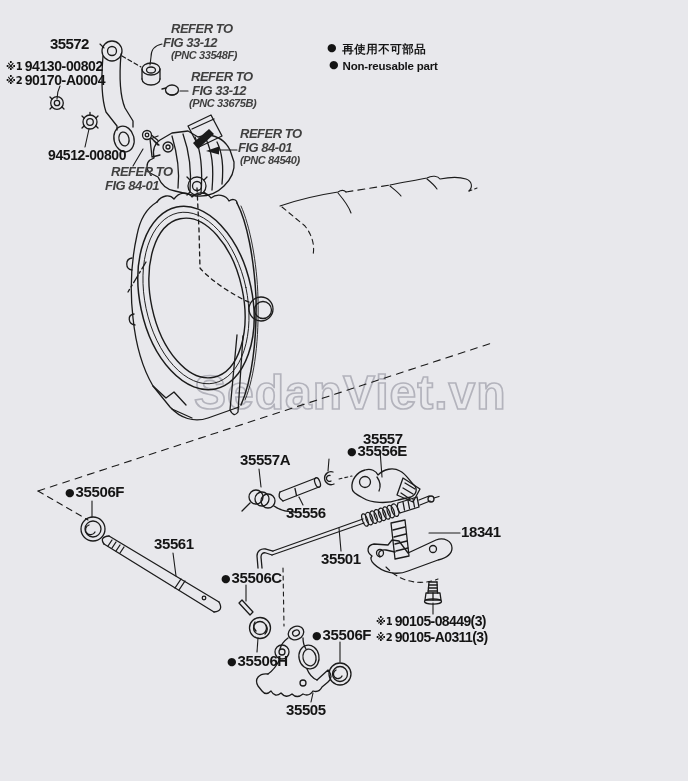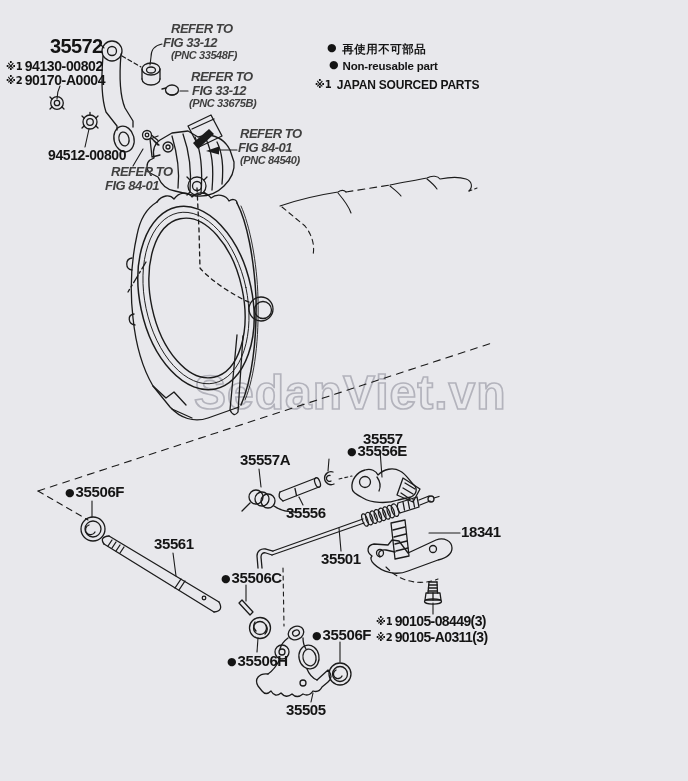"35572" .fs16 { font-size: 20px -> 15px }
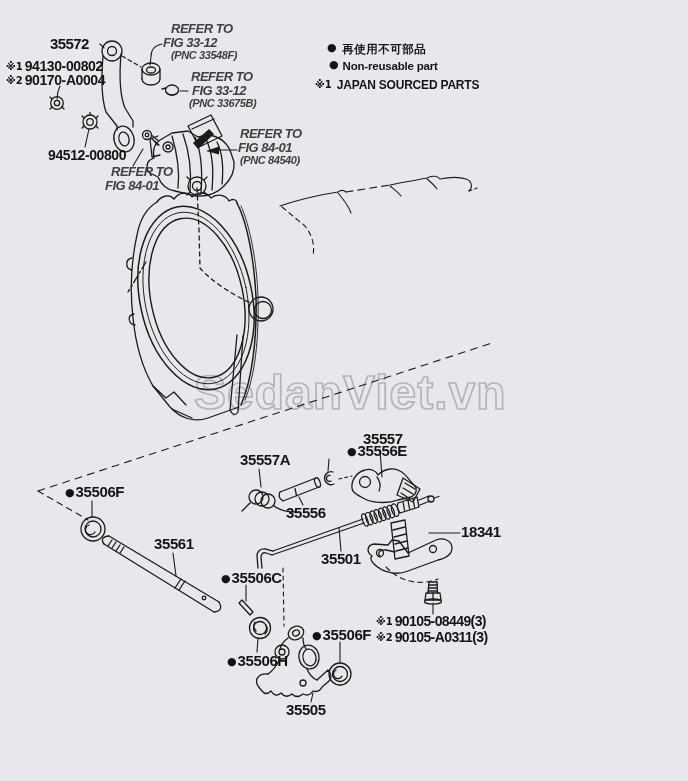"※1 JAPAN SOURCED PARTS" div.legendrow { html: <div><span>※1</span> <span>JAPAN SOURCED PARTS</span></div> -> none }
